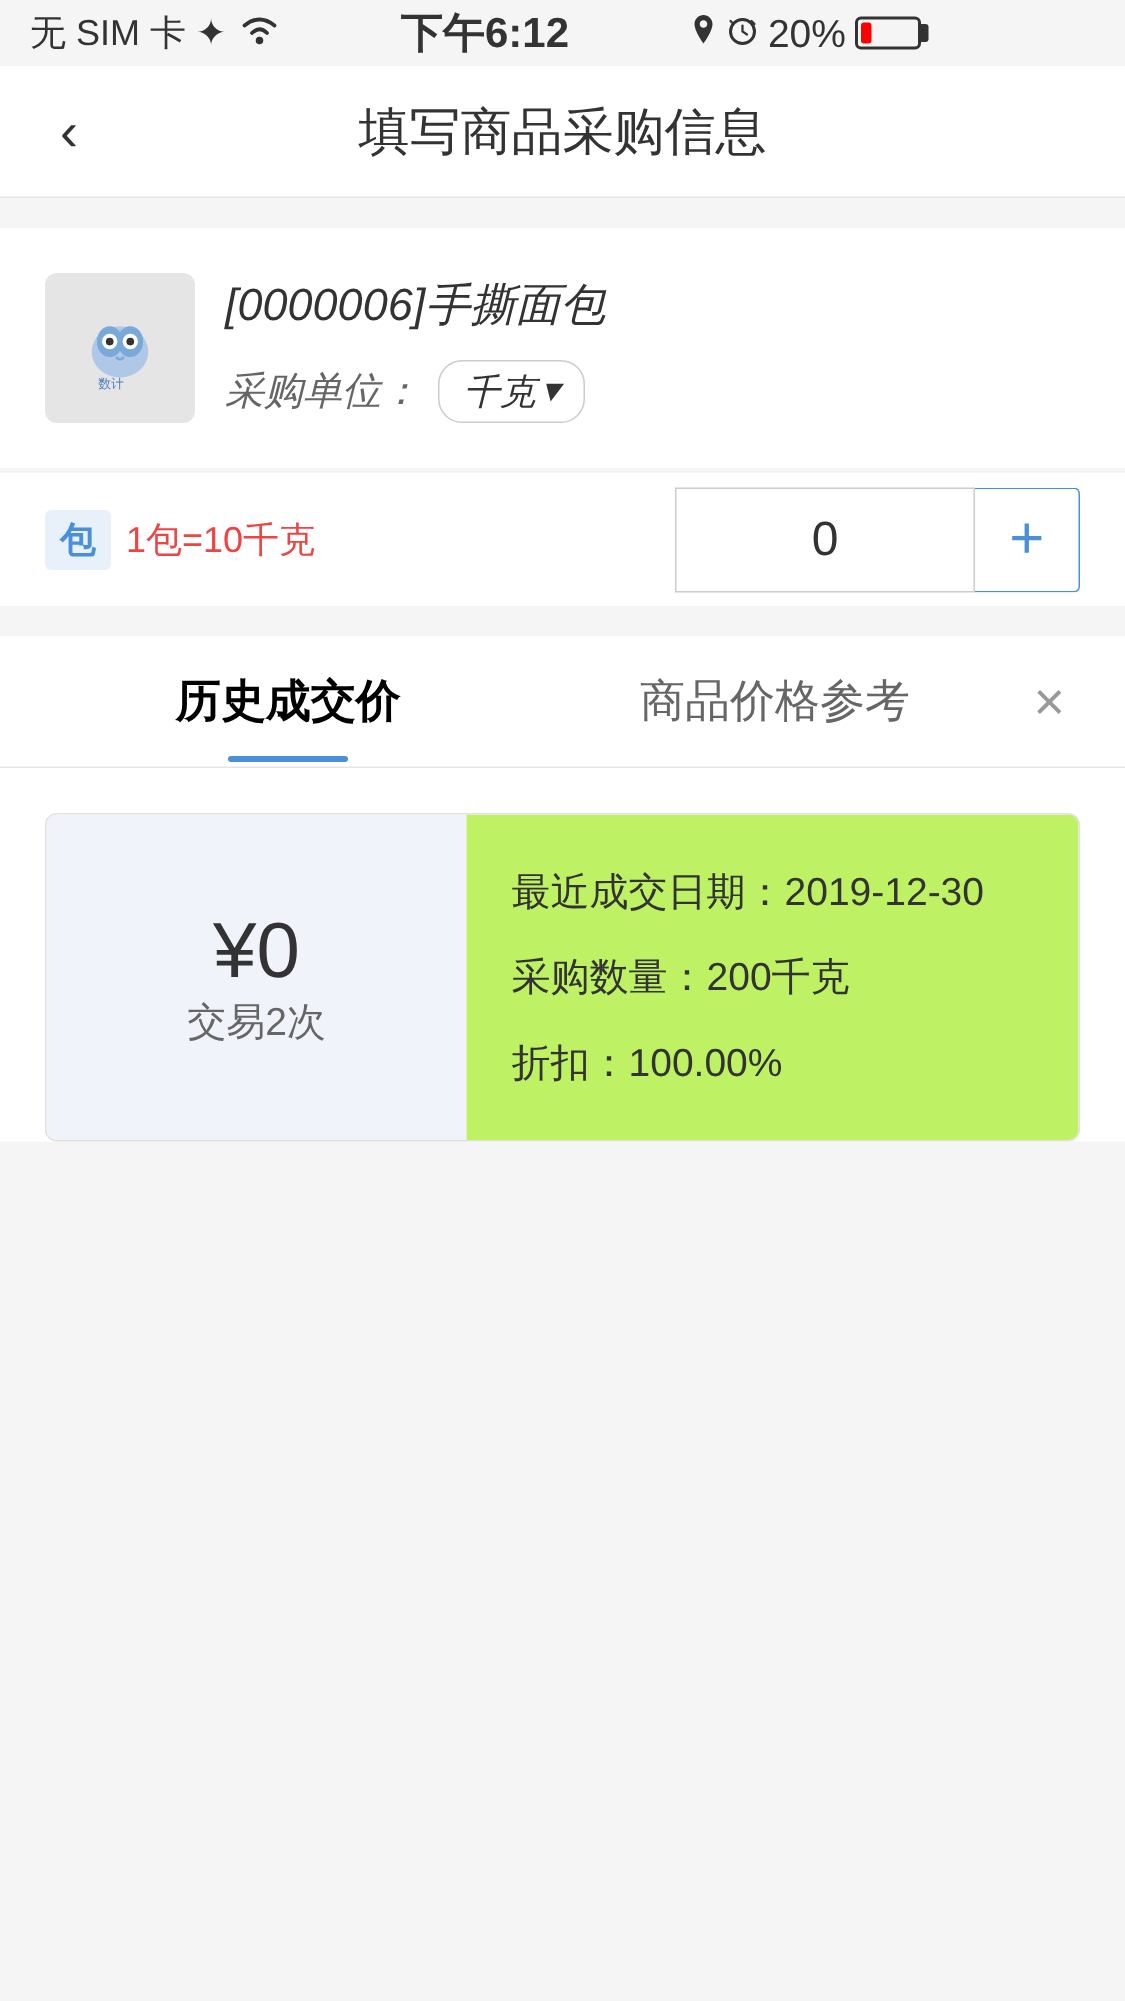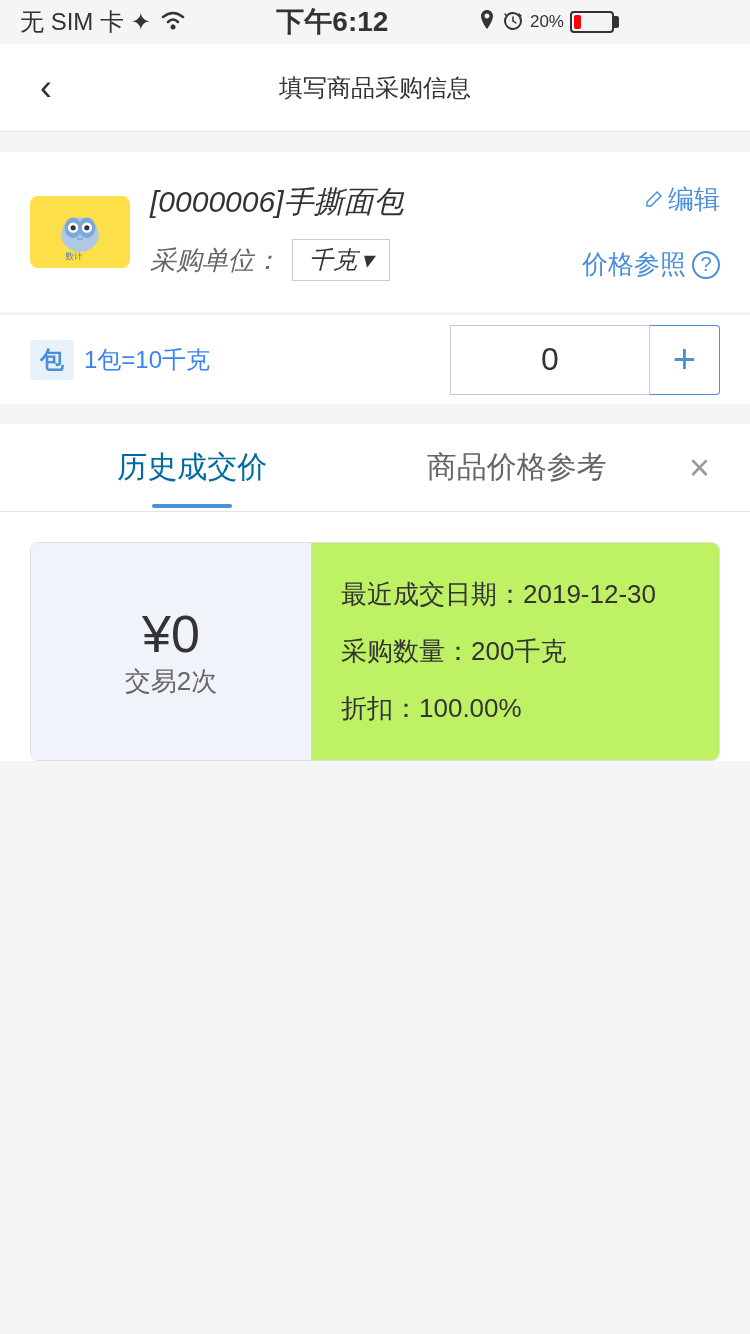"20%" .status-right { font-size: 17px -> 26px }
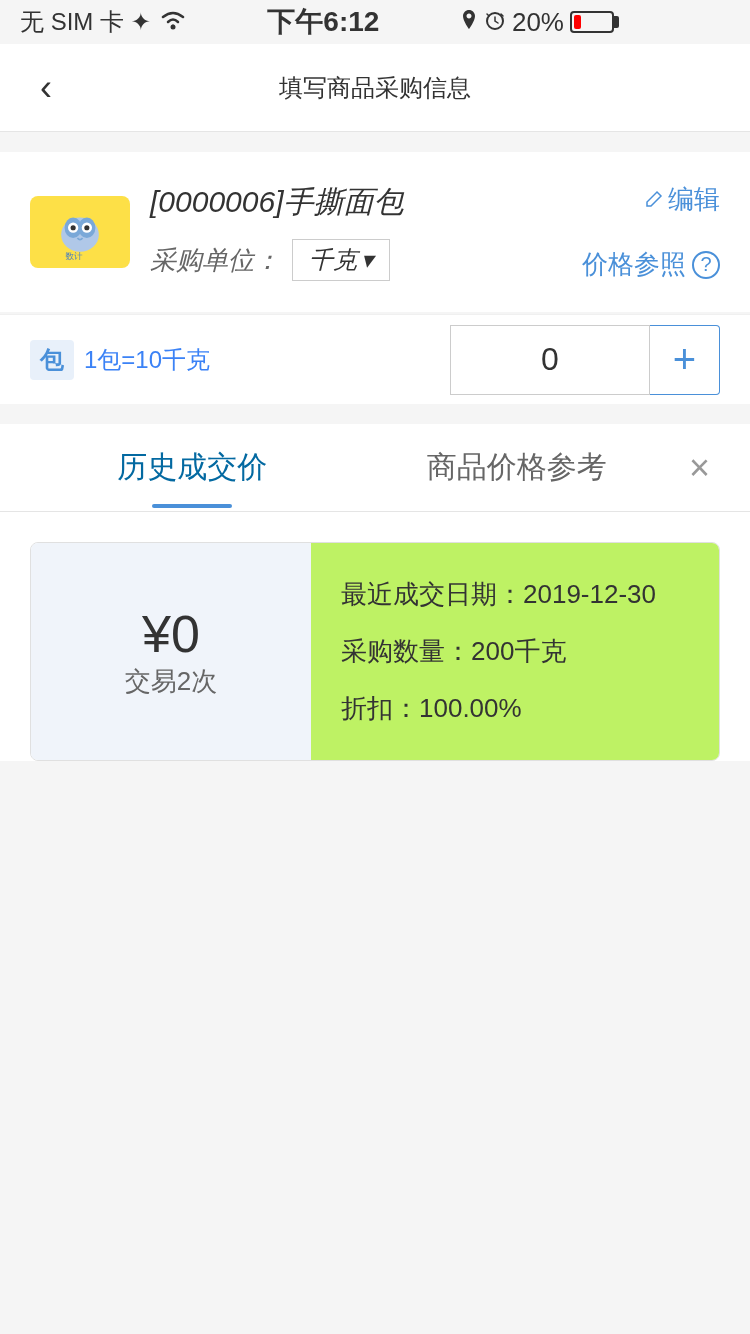"填写商品采购信息" .nav-title { font-size: 24px -> 34px }
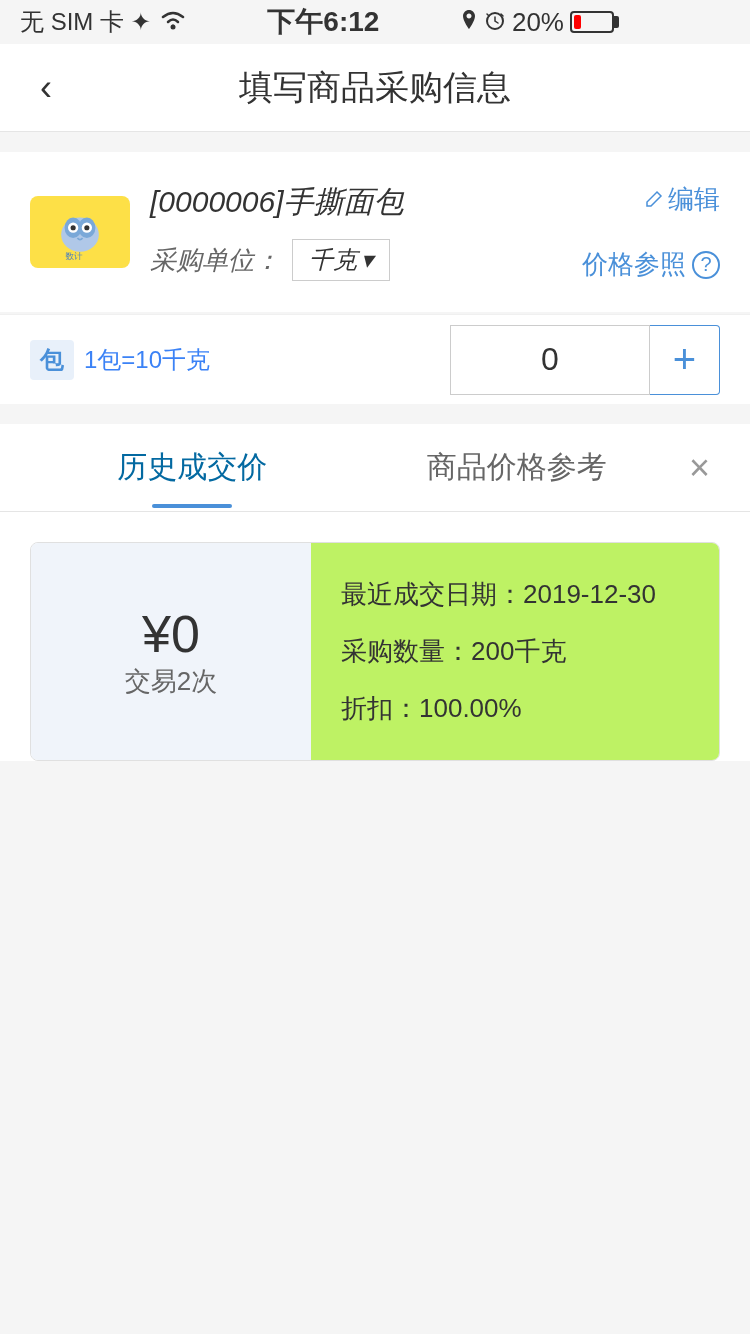"编辑" div.product-right { html: <div> <div> <svg> <path></path> </svg> <span>编辑</span> </div> <div> <span>价格参照</span> <span>?</span> </div> </div> -> none }
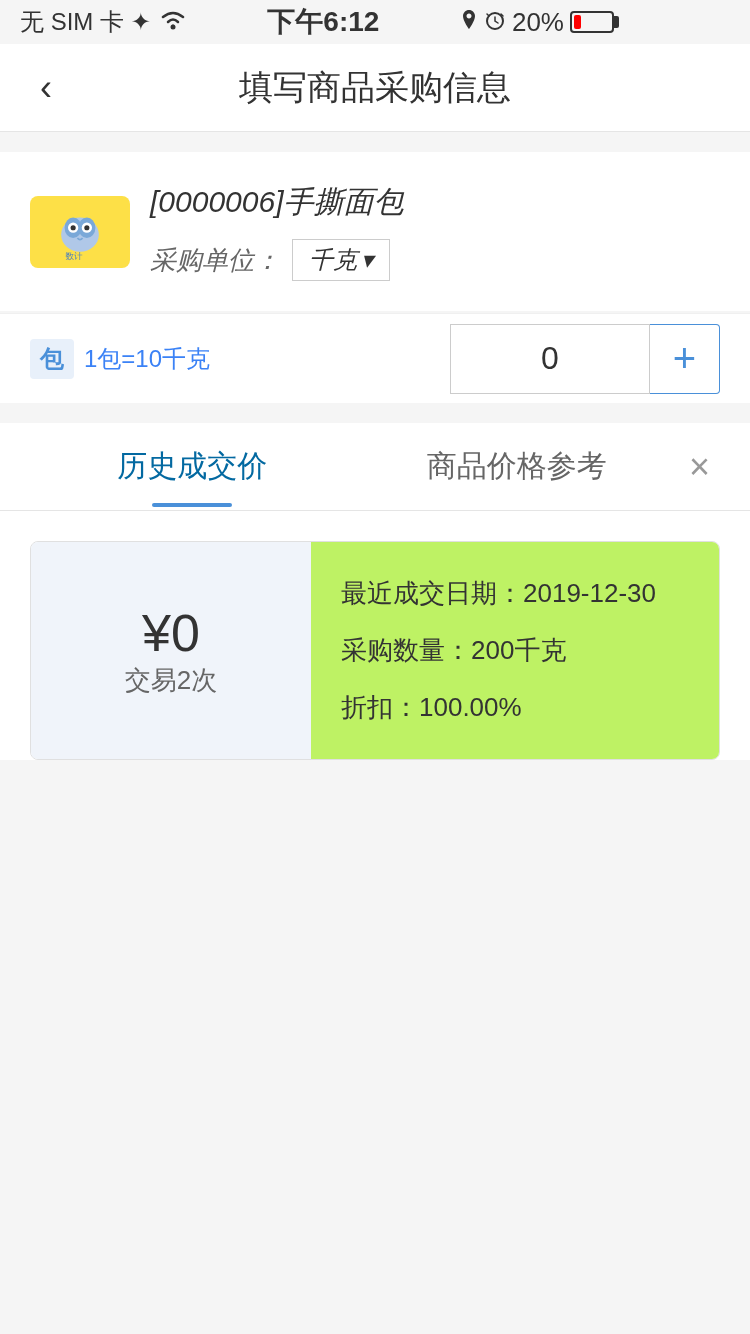"数计" .product-thumbnail { background: #fde047 -> #e5e5e5; height: 72px -> 100px }
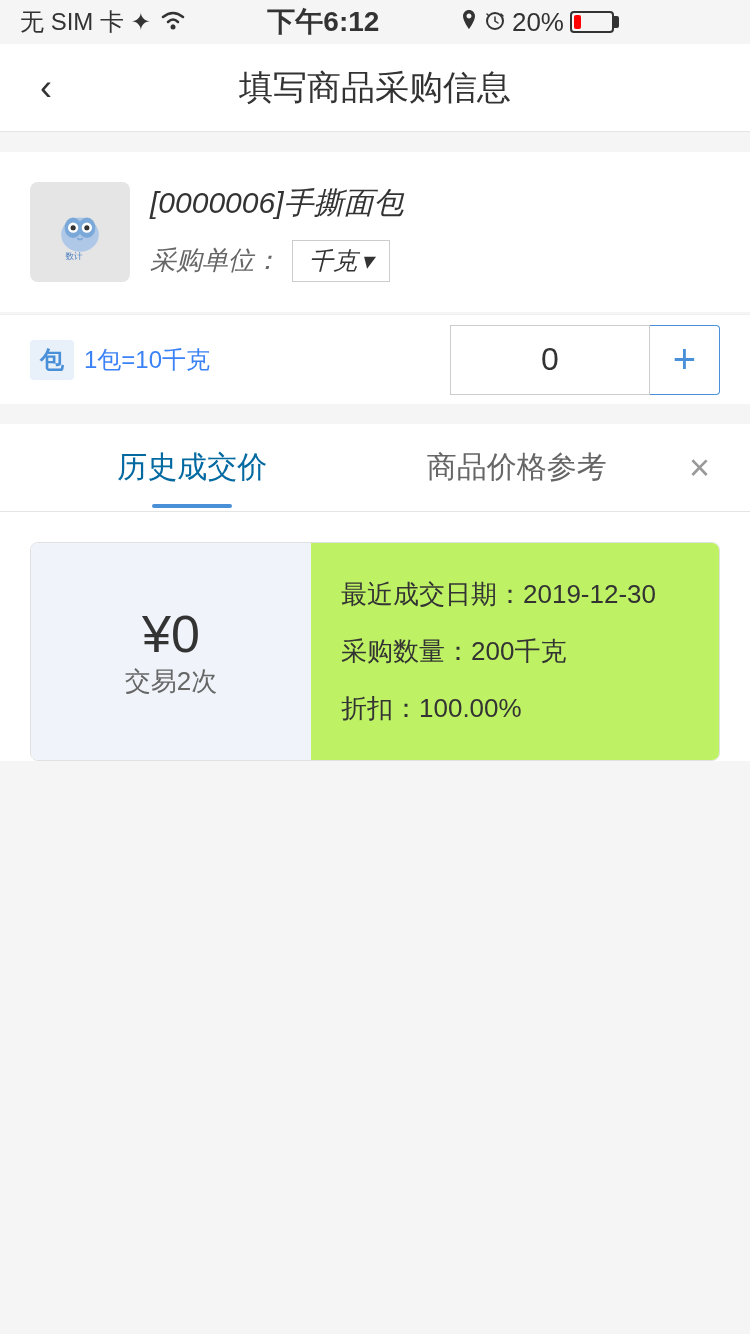"千克" .unit-select { border-radius: 0 -> 16px }
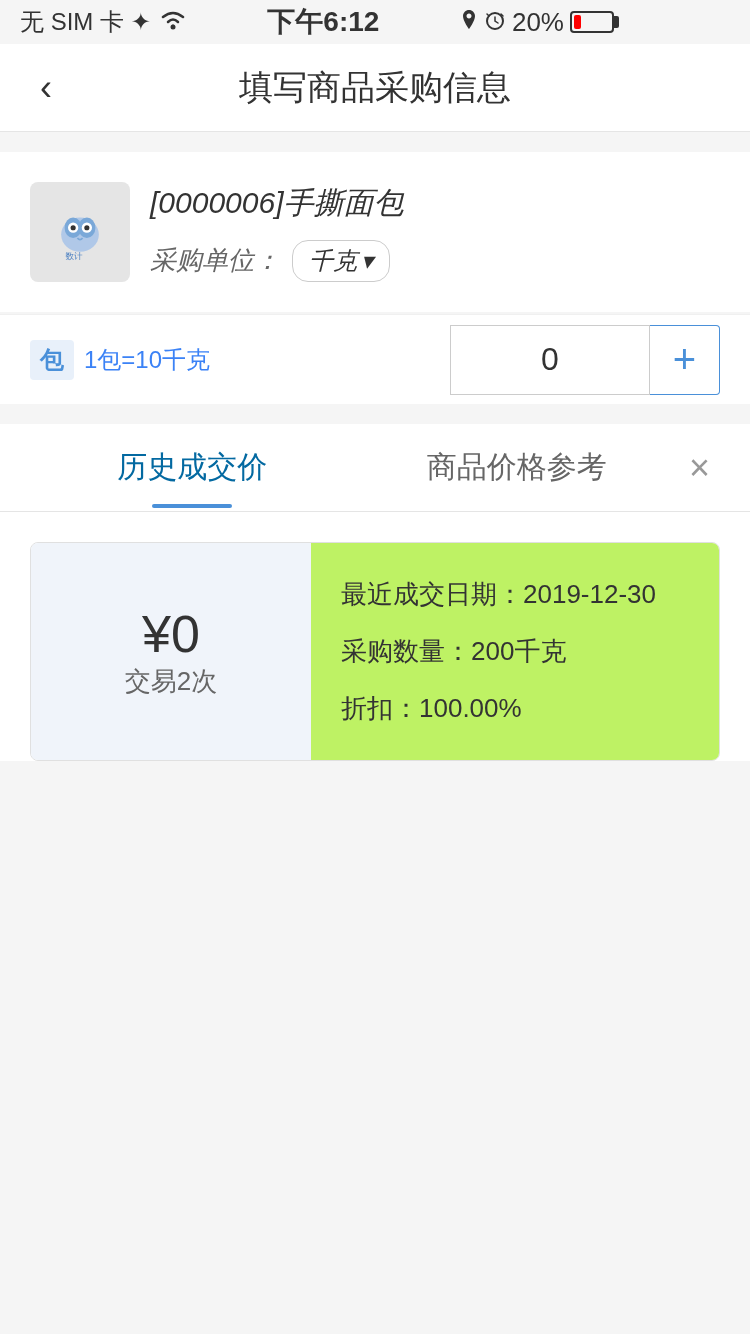"1包=10千克" .unit-hint { color: #3b82f6 -> #ef4444 }
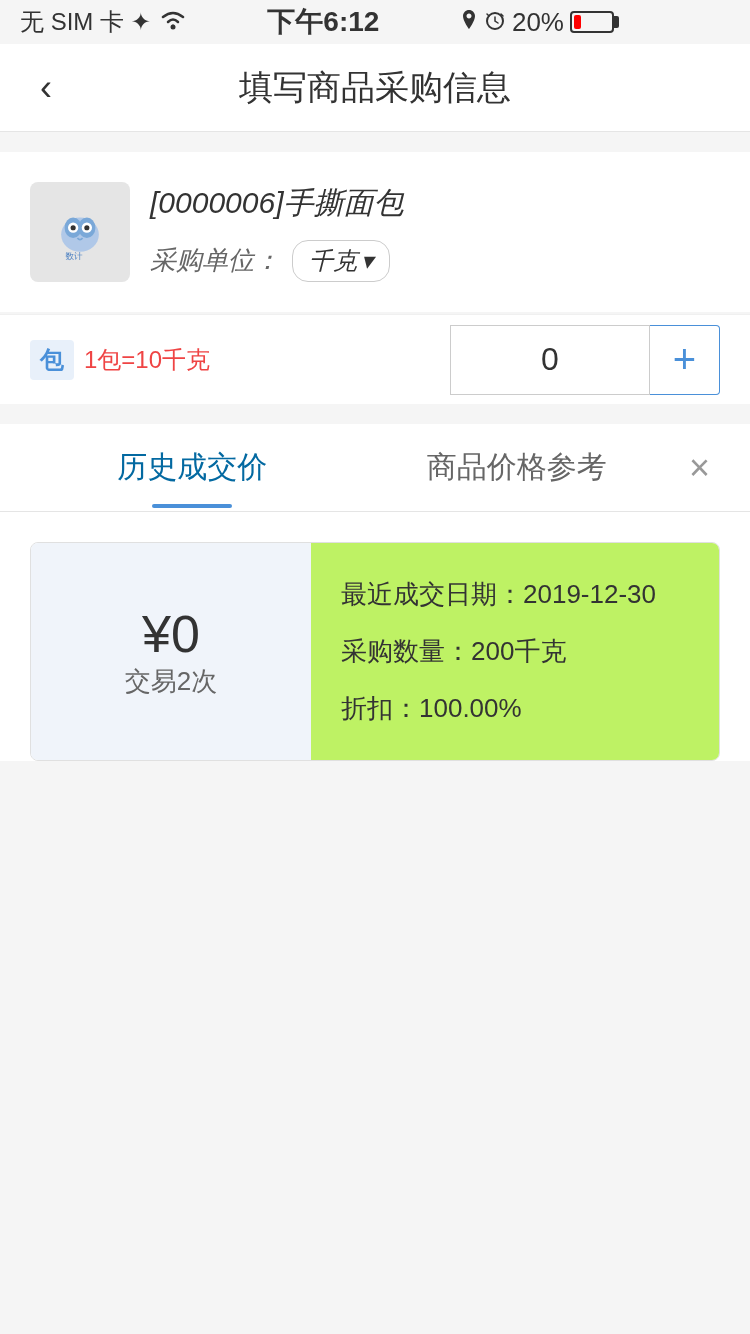"历史成交价" .tab-item.active { color: #0369a1 -> #000000; font-weight: 400 -> 700 }
